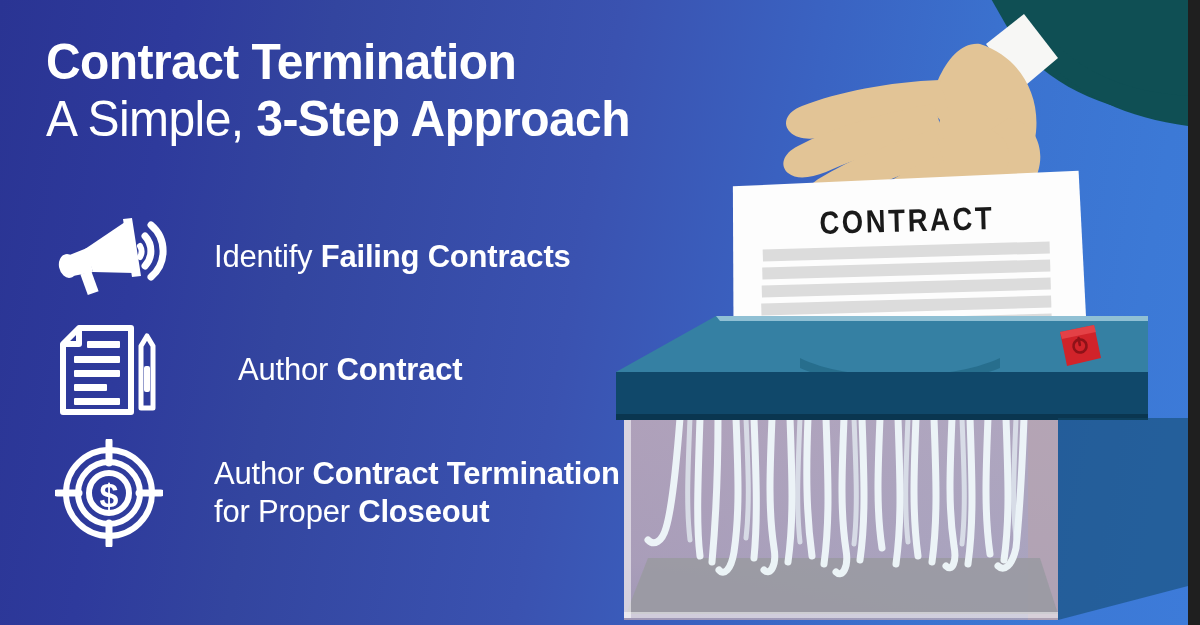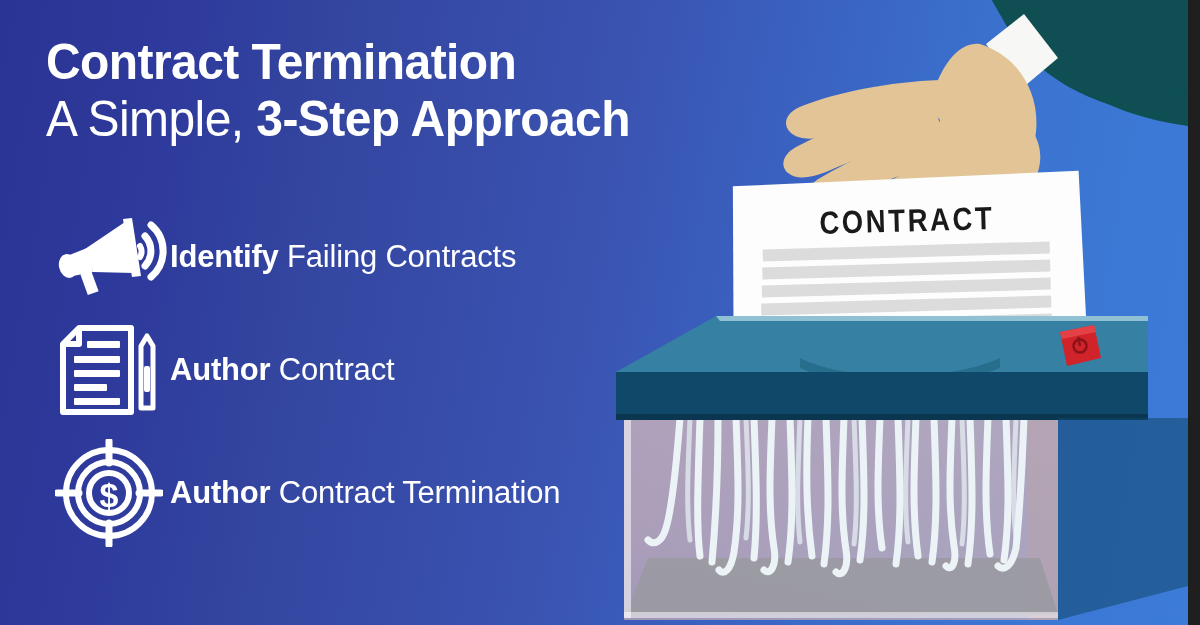"Identify" .step-text .lt { font-weight: 700 -> 400; margin-left: none -> 44px }
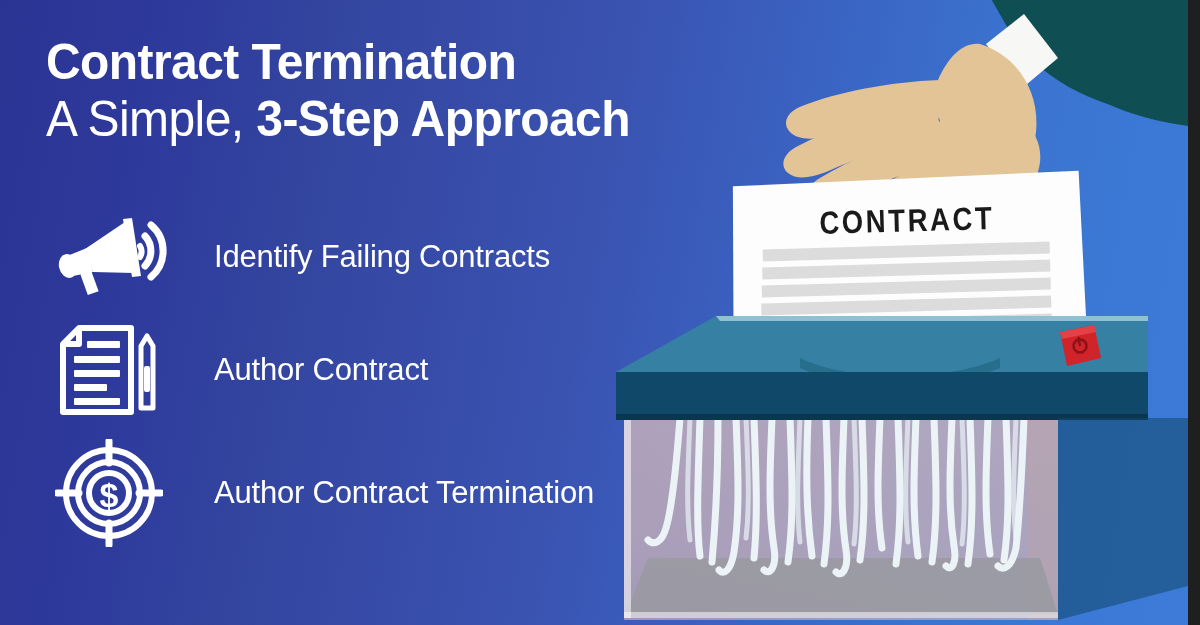"Failing Contracts" .step-text .bd { font-weight: 400 -> 700 }
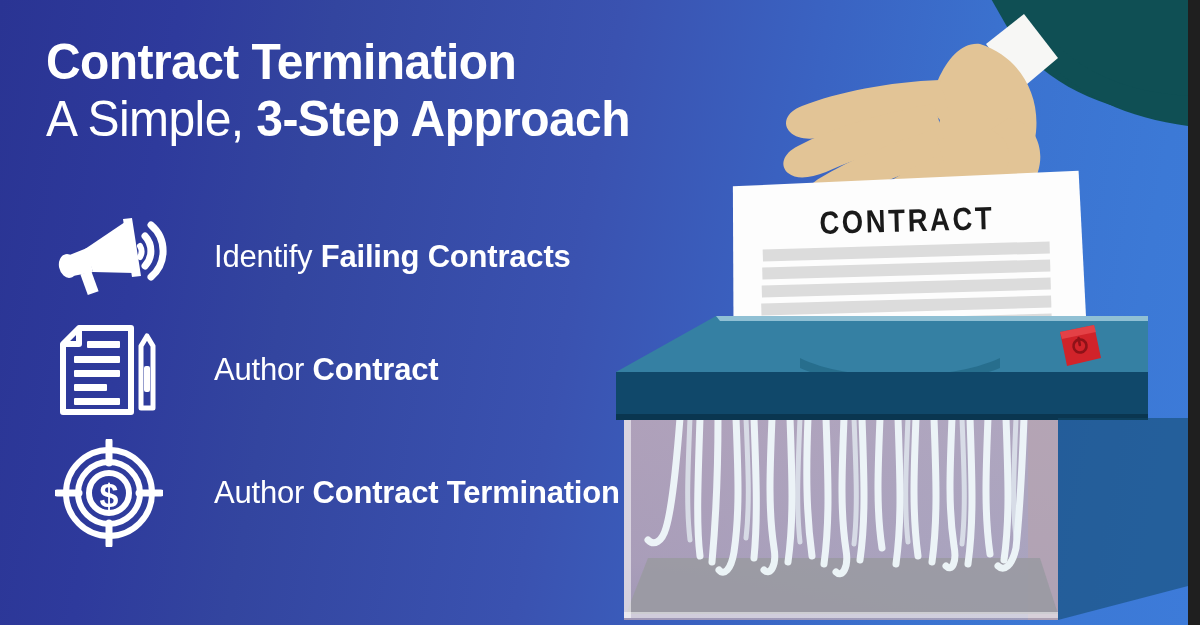"Author Contract" .step-2 { gap: none -> 24px }
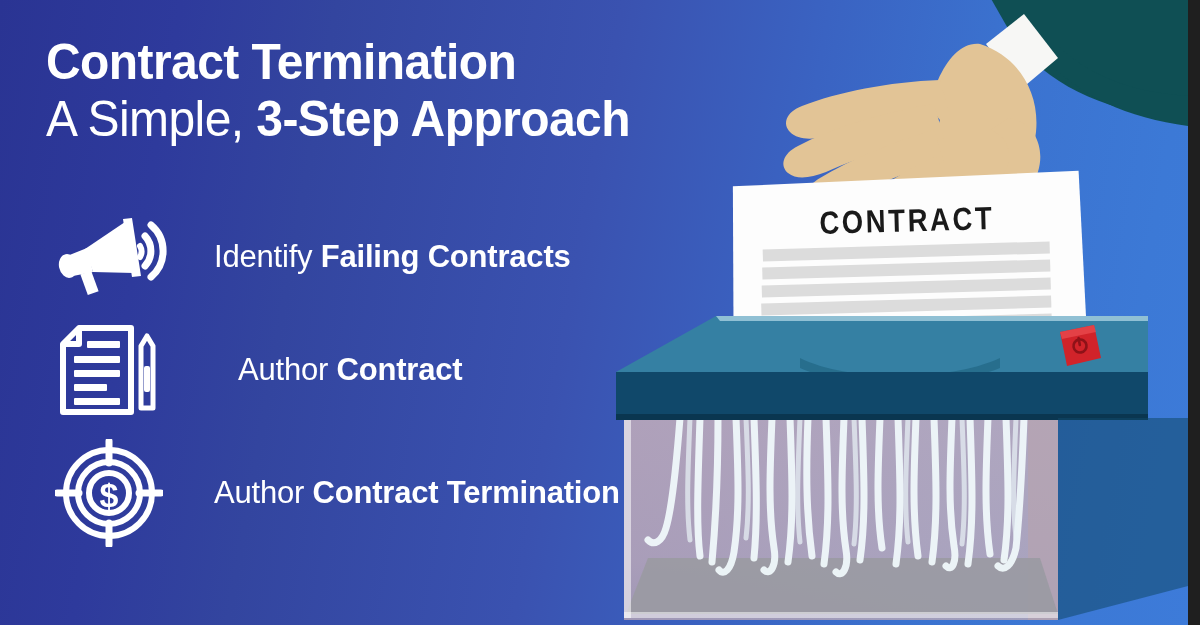"for Proper Closeout" div { html: none -> <div> <span>for Proper </span><span>Closeout</span> </div> }
